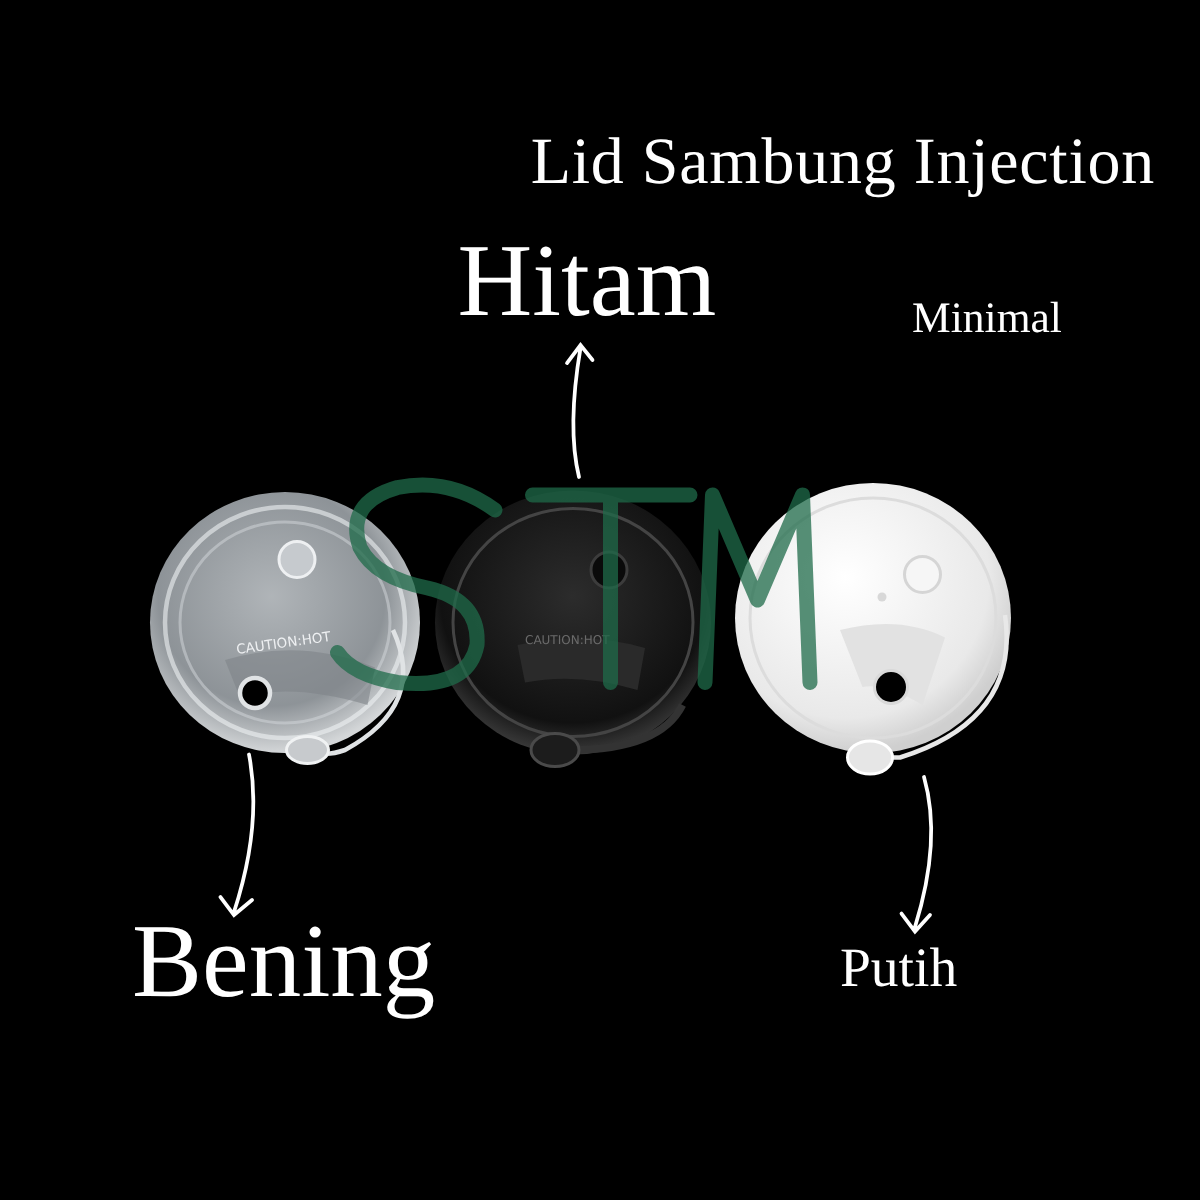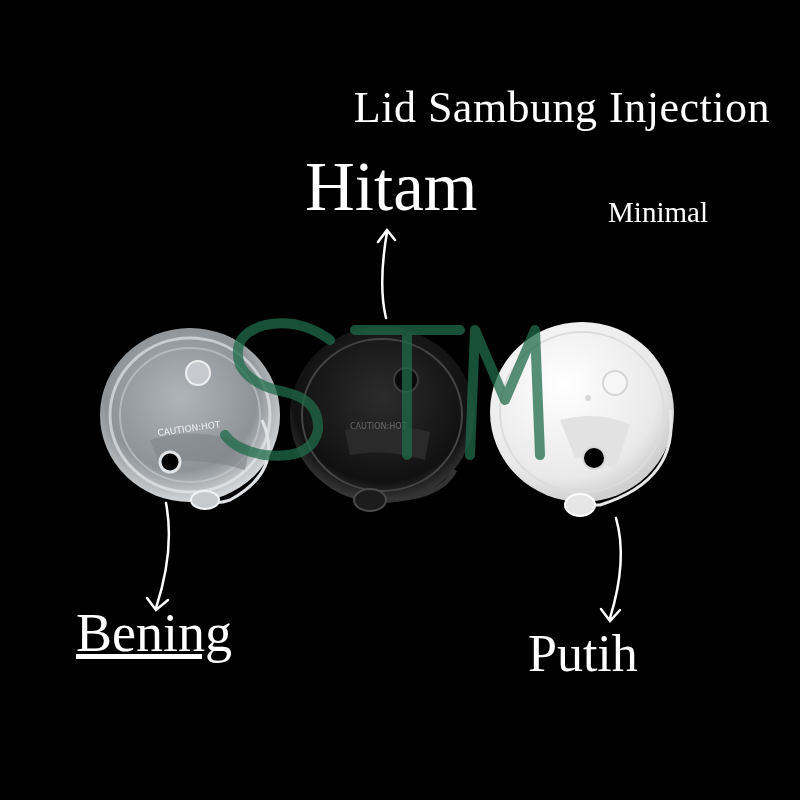"Bening" .bening { font-size: 54px -> 70px; left: 76px -> 88px; text-decoration: underline -> none }
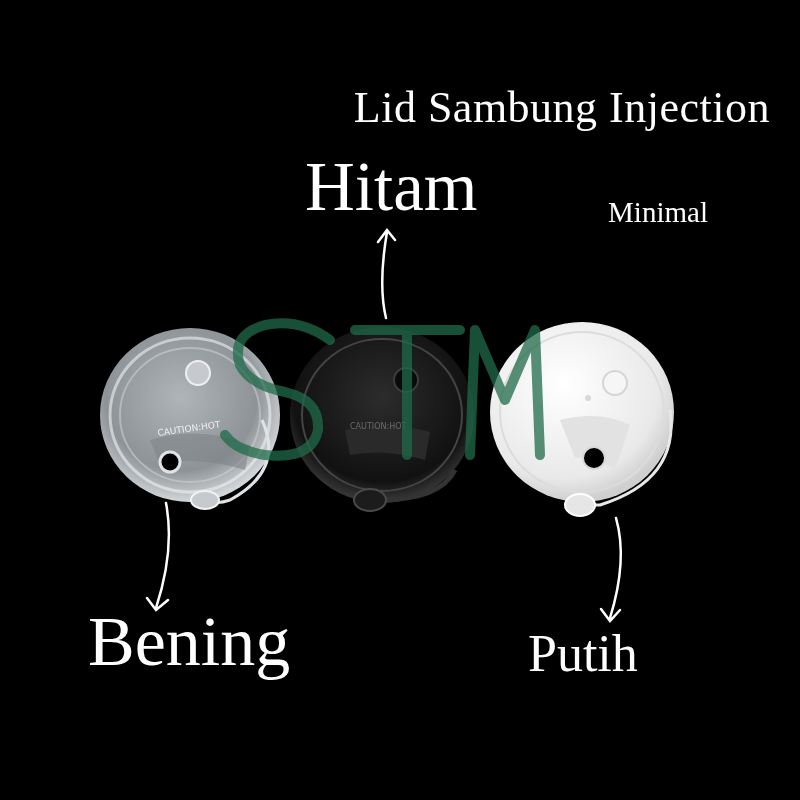"Putih" .putih { font-size: 52px -> 37px; left: 528px -> 560px }
